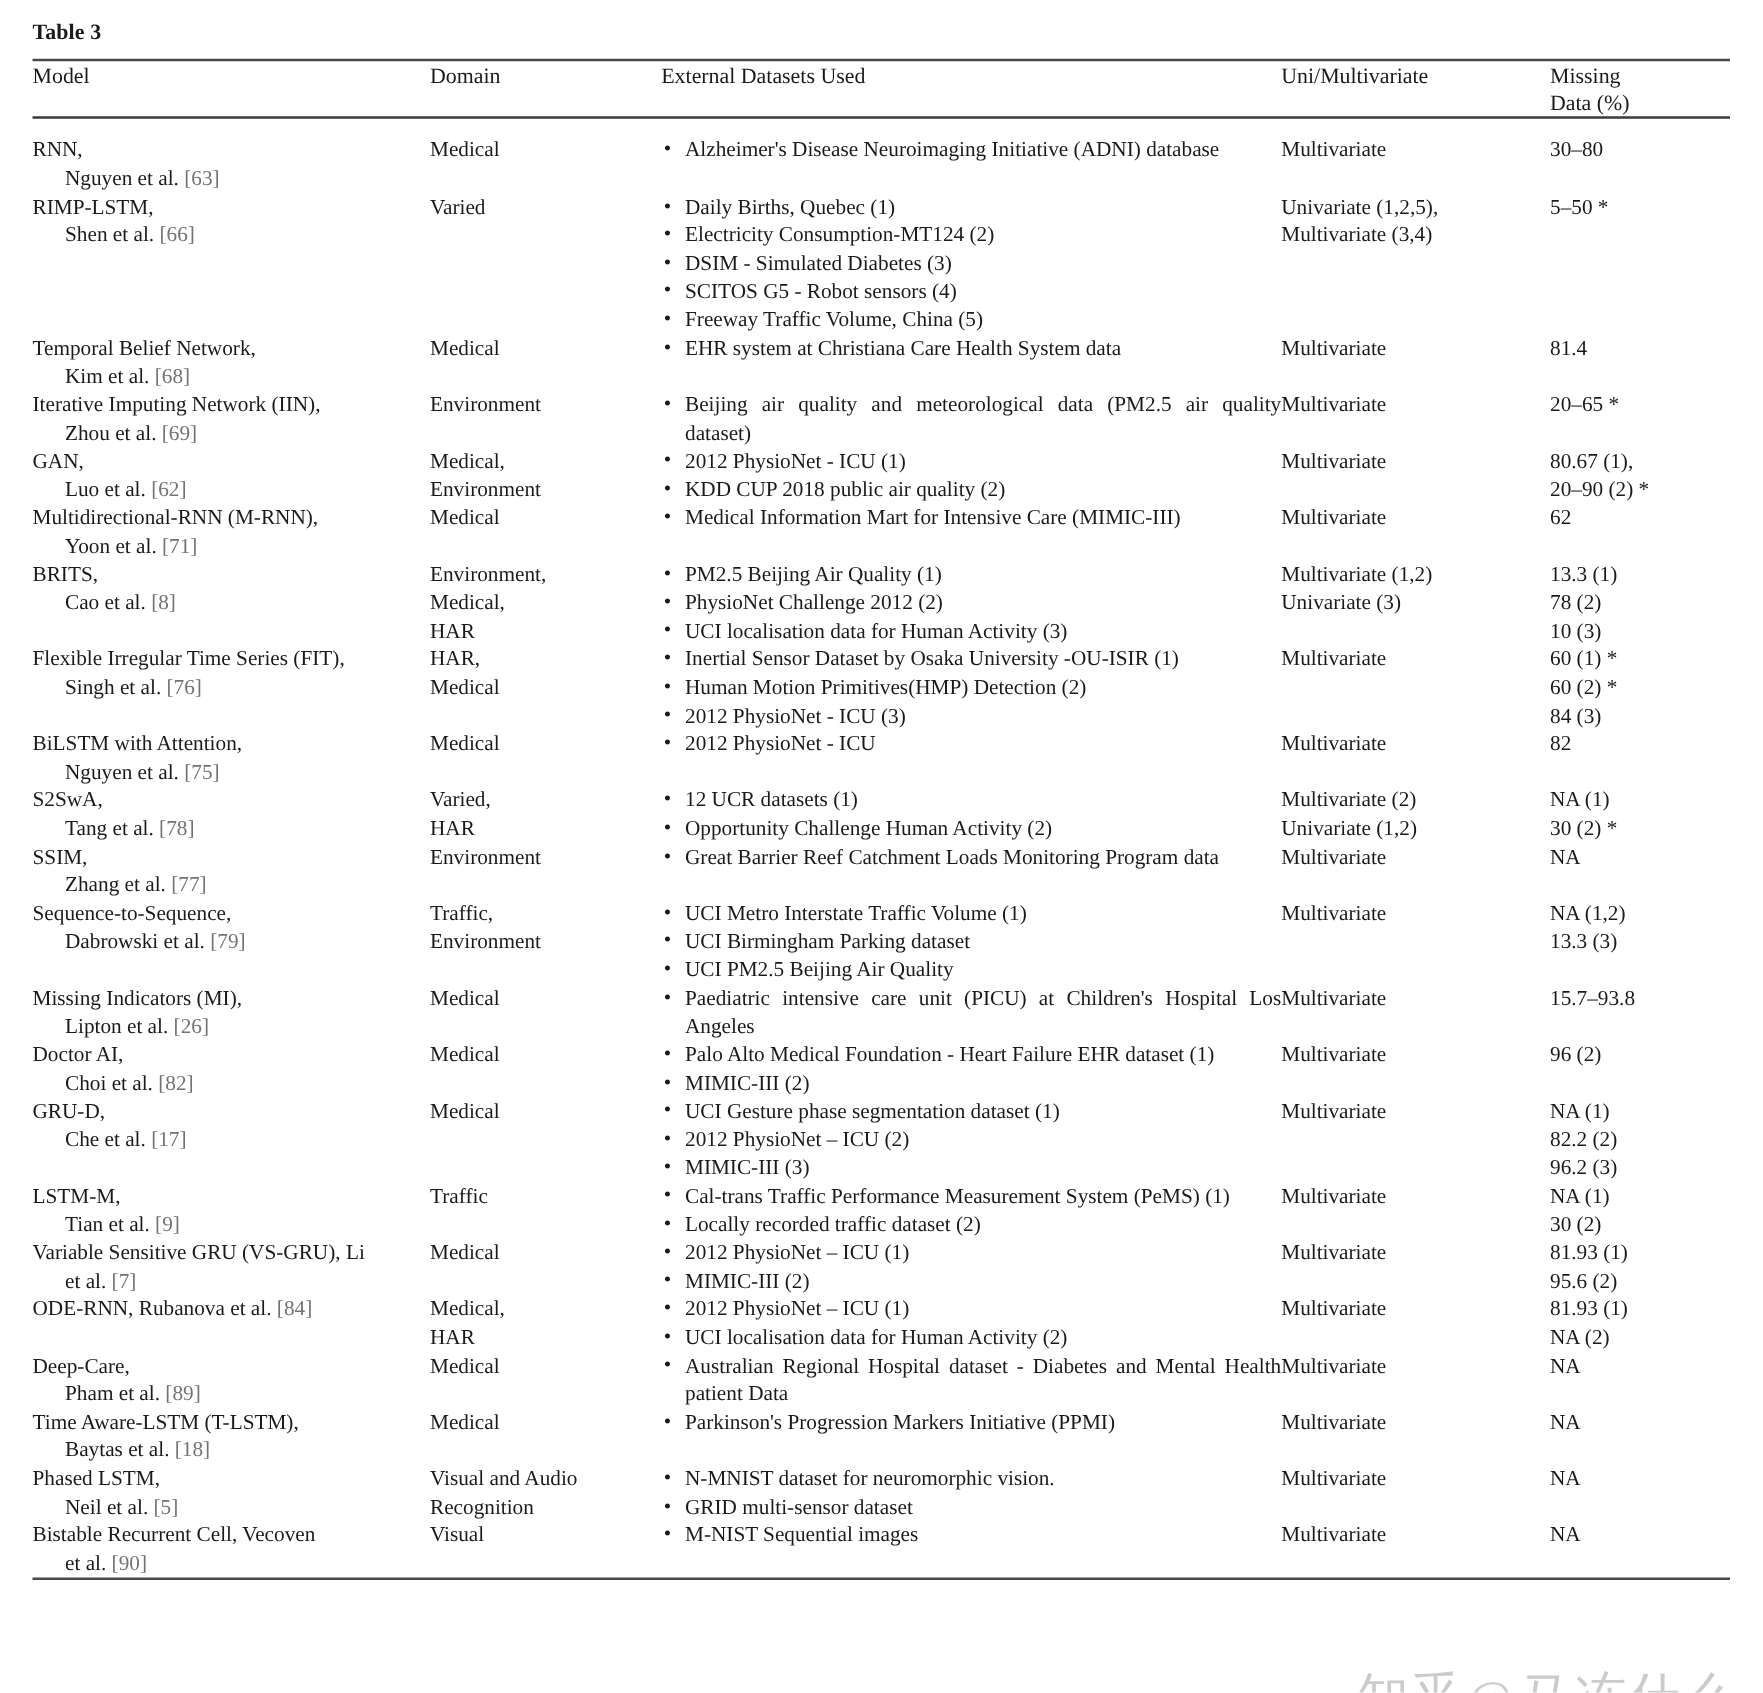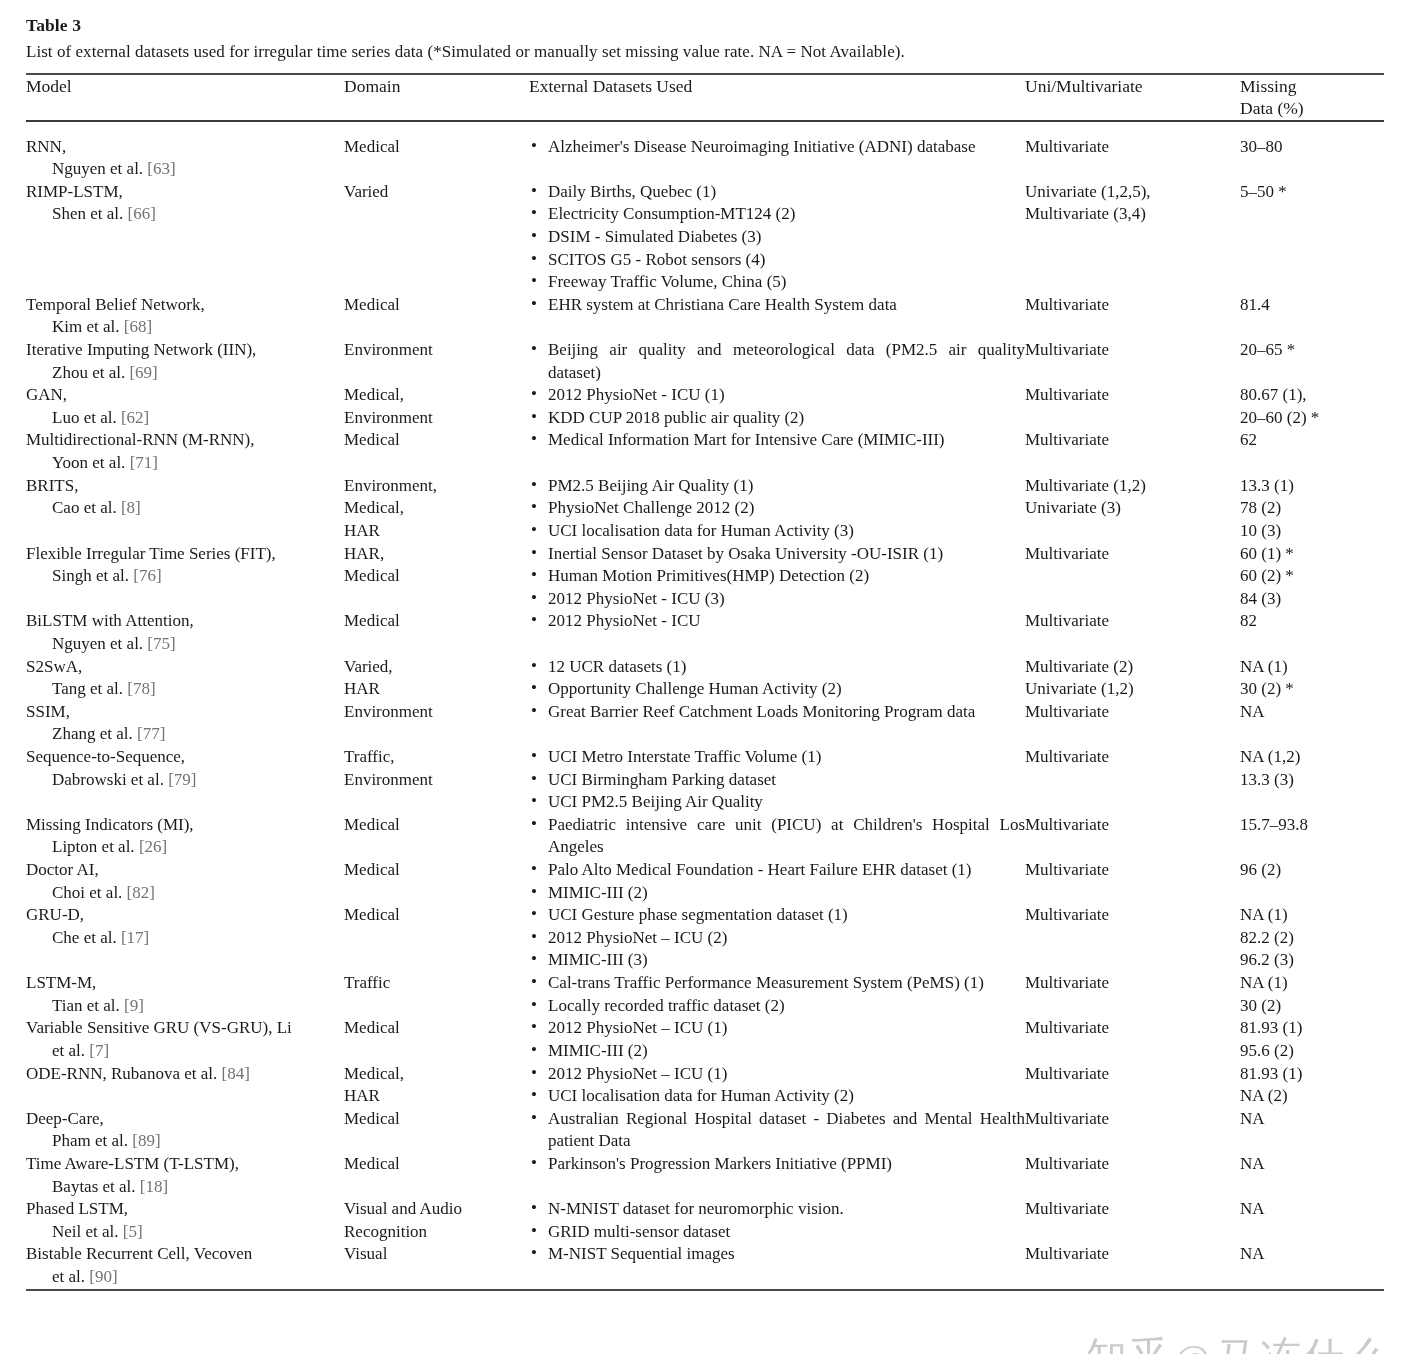"List of external datasets used" div.table-caption { html: <div>List of external datasets used for irregular time series data (*Simulated or manually set missing value rate. NA = Not Available).</div> -> none }
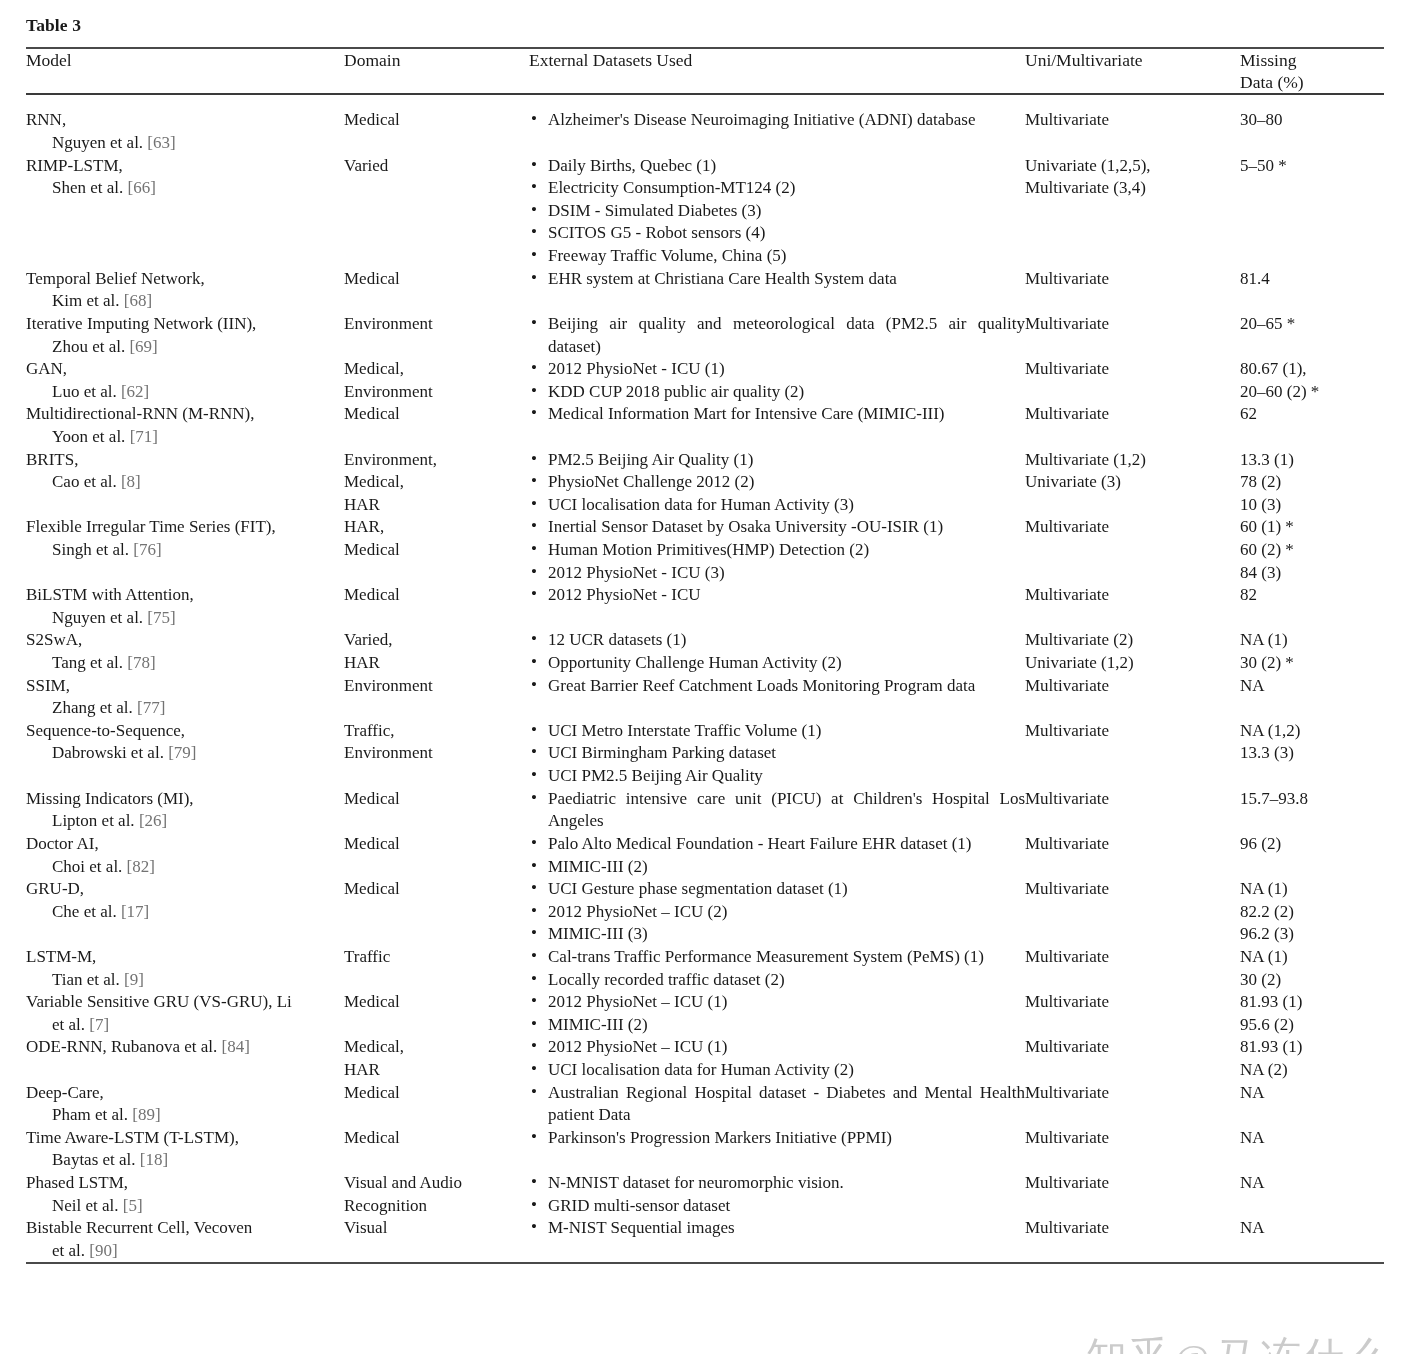"20–60 (2) *" div.miss-line { text: 60 -> 90 }
